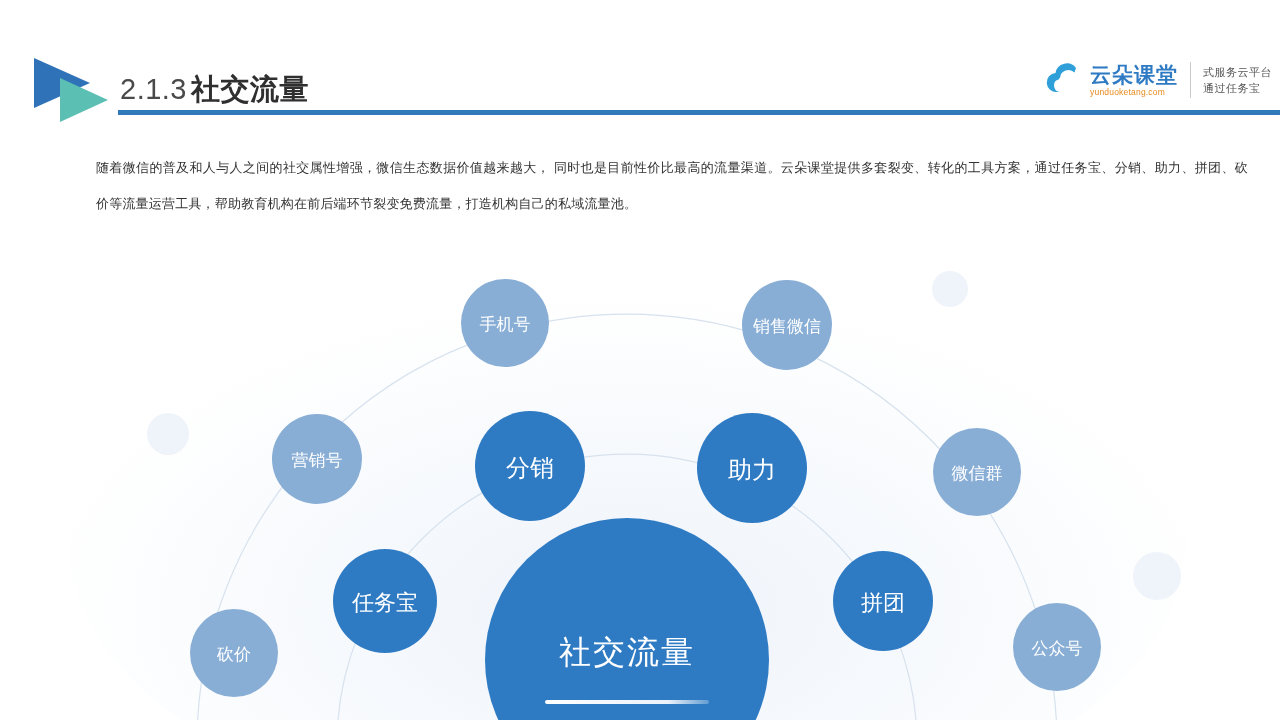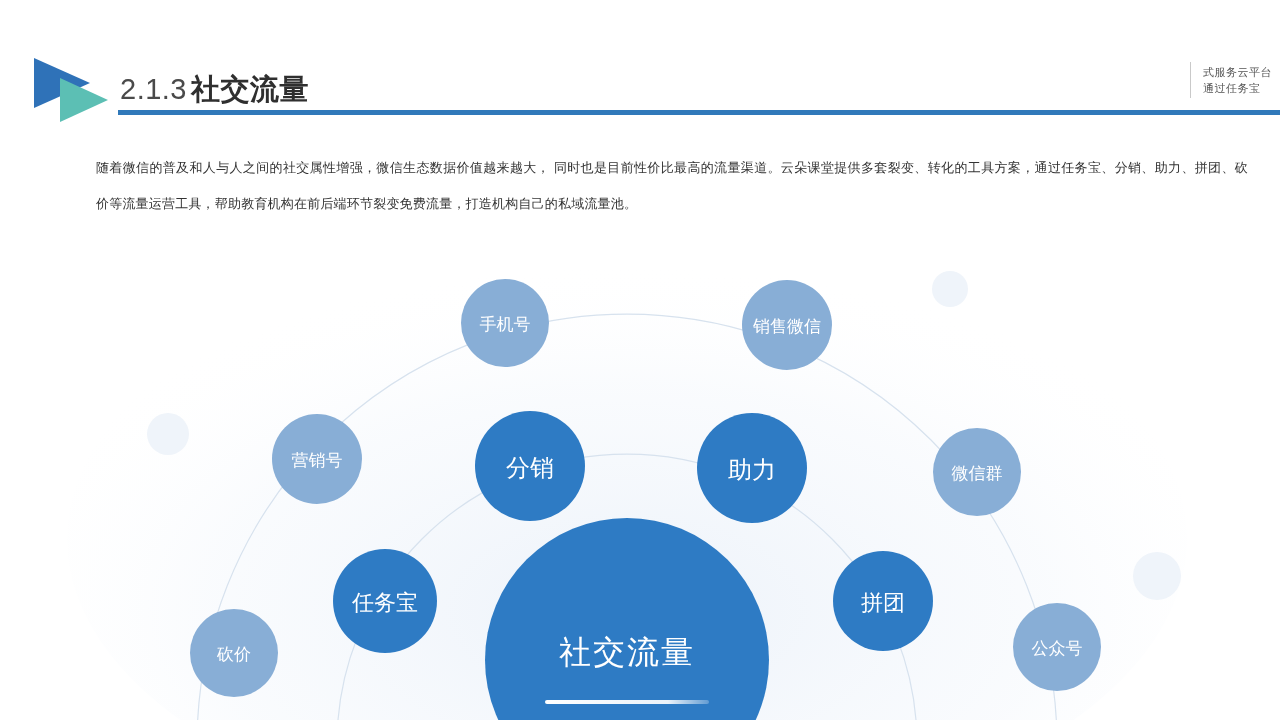"云朵课堂" div.brand-left { html: none -> <div> <span> <svg> <path></path> </svg> </span> <span> <span>云朵课堂</span> <span>yunduoketang.com</span> </span> </div> }
